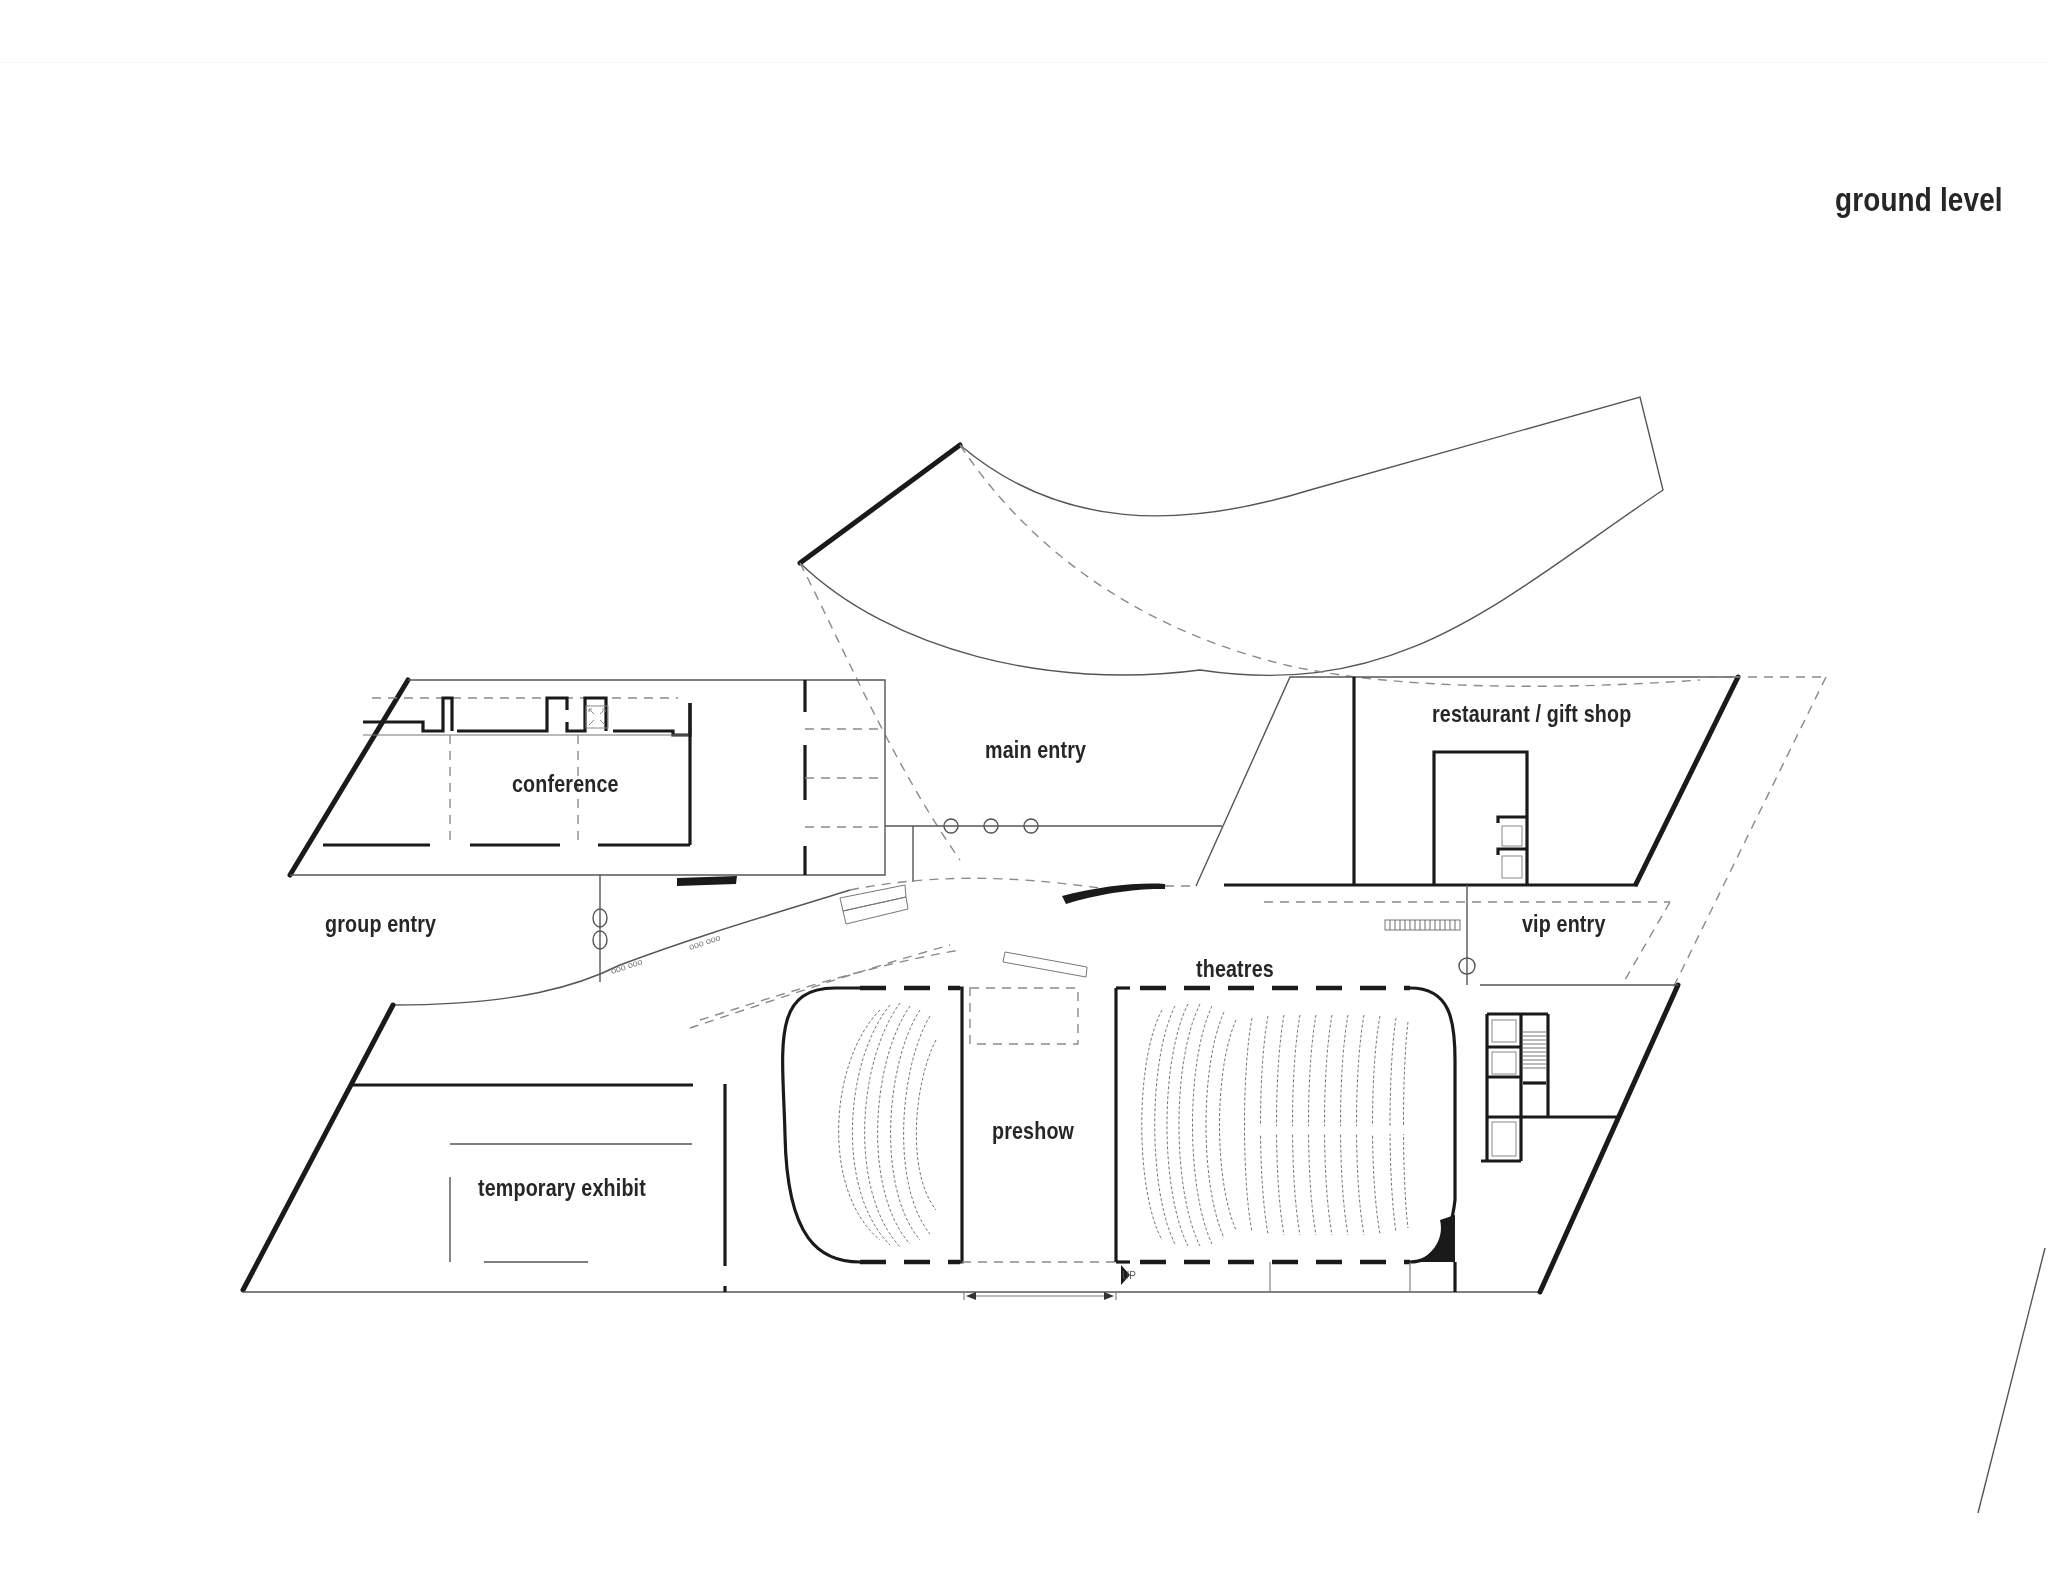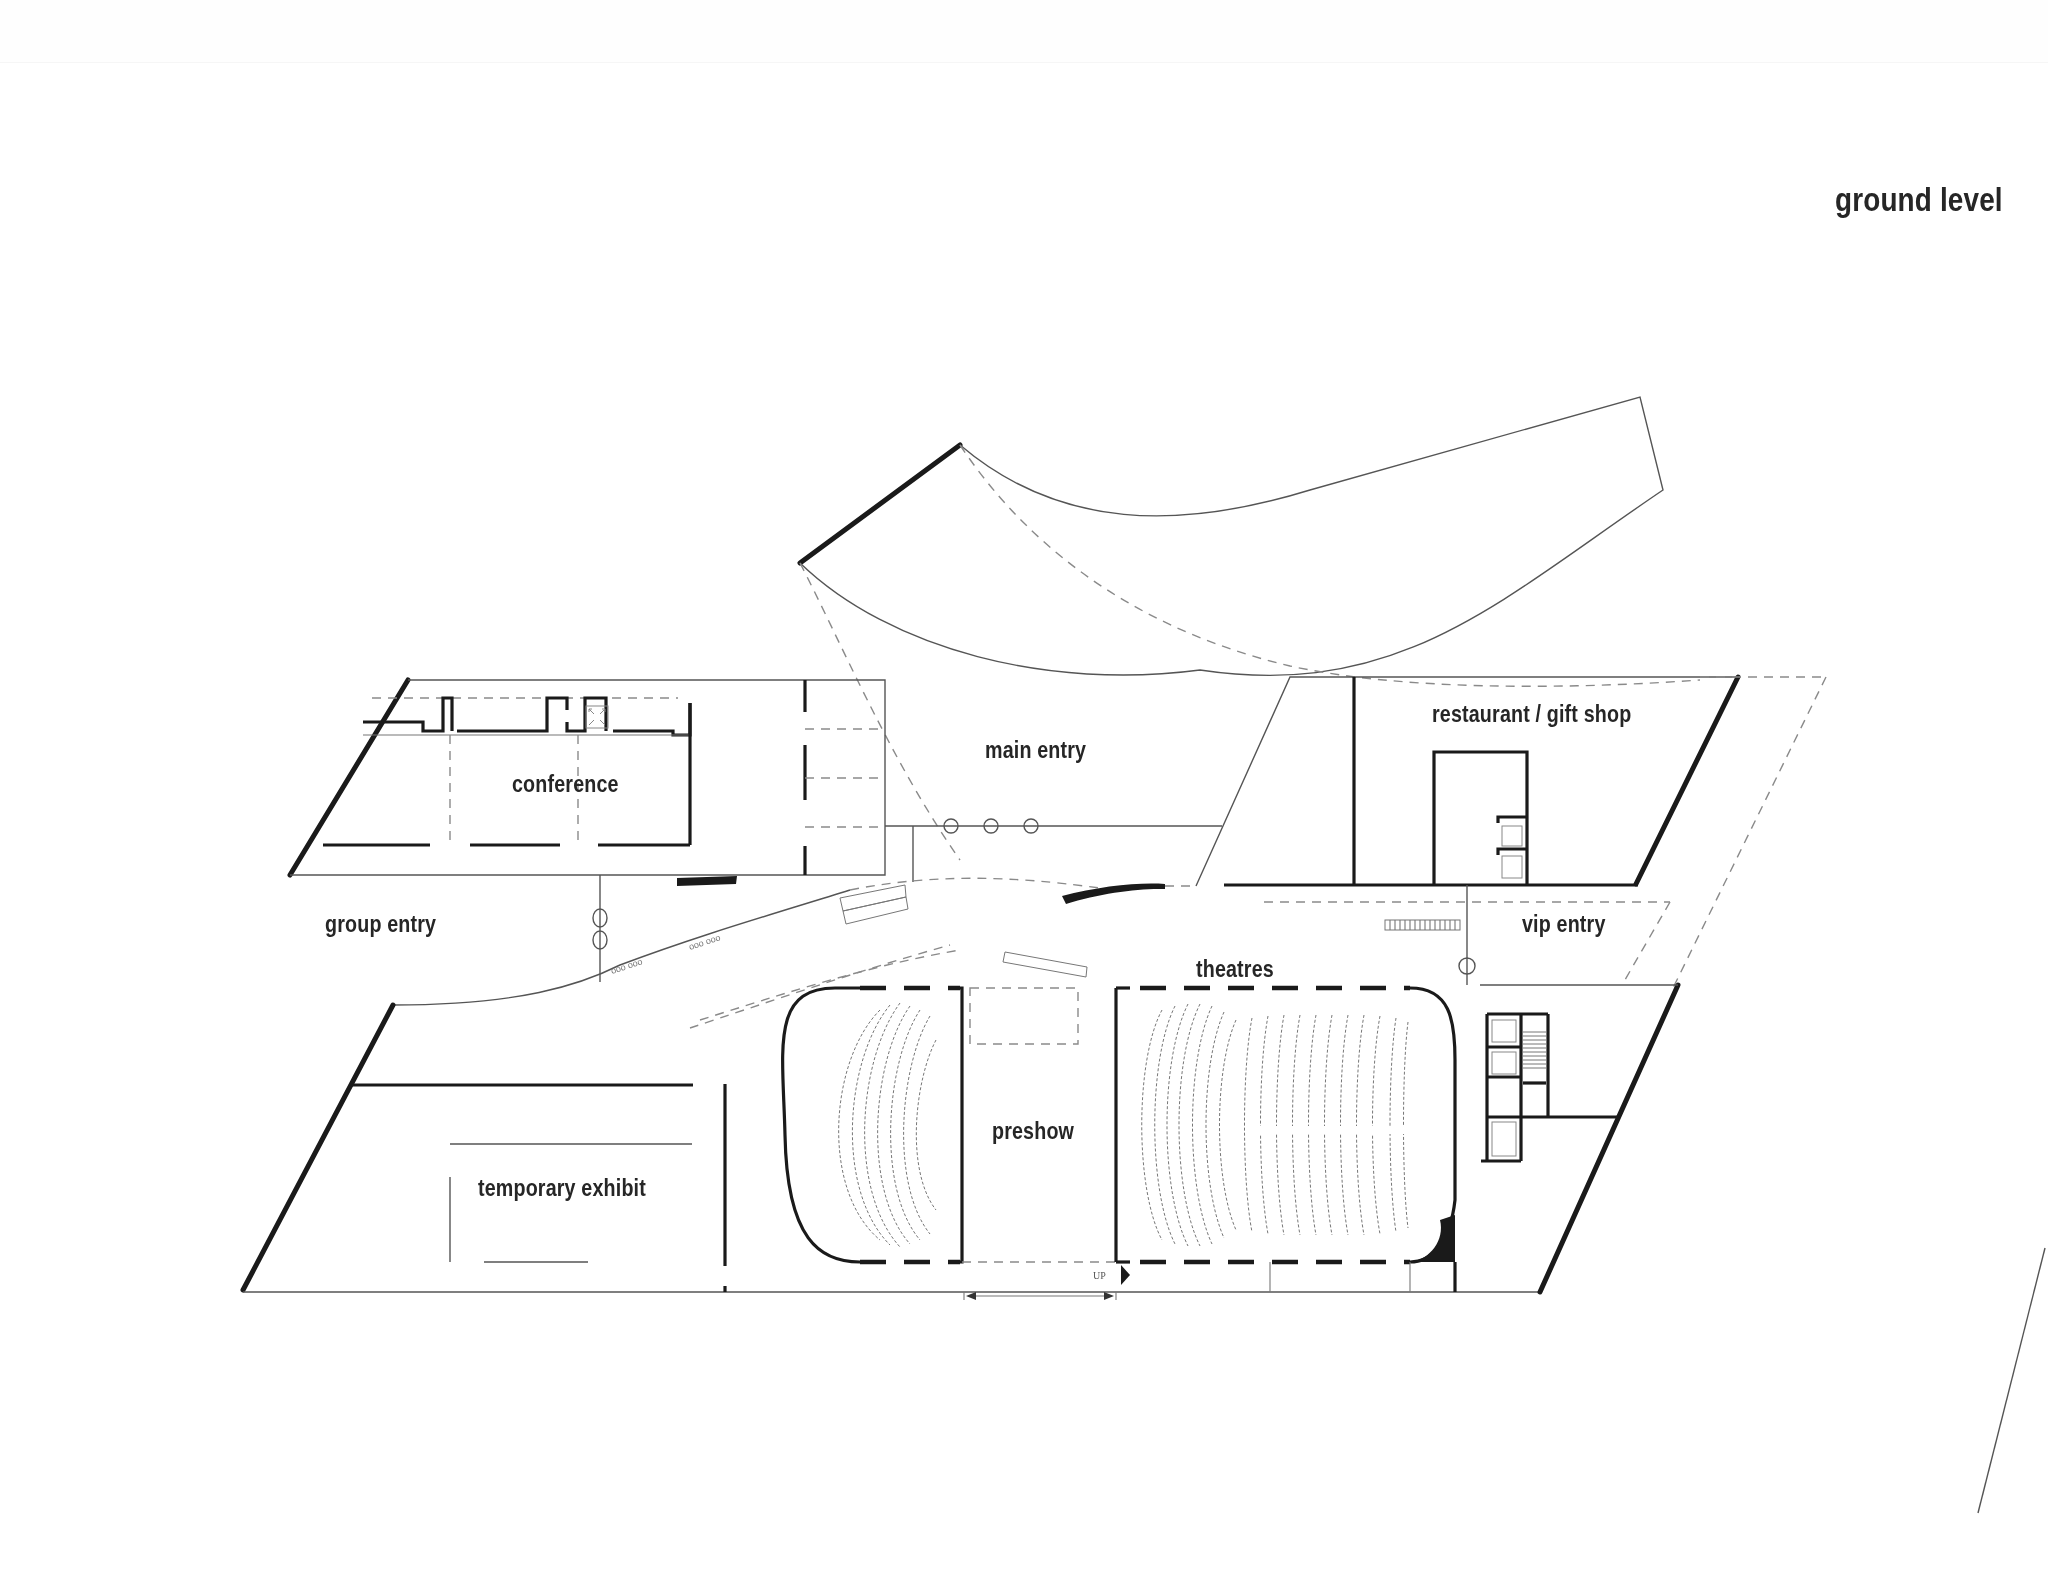"UP" .lbl-up { font-family: Liberation Serif, serif -> Liberation Sans, sans-serif; margin-left: none -> 29px }
